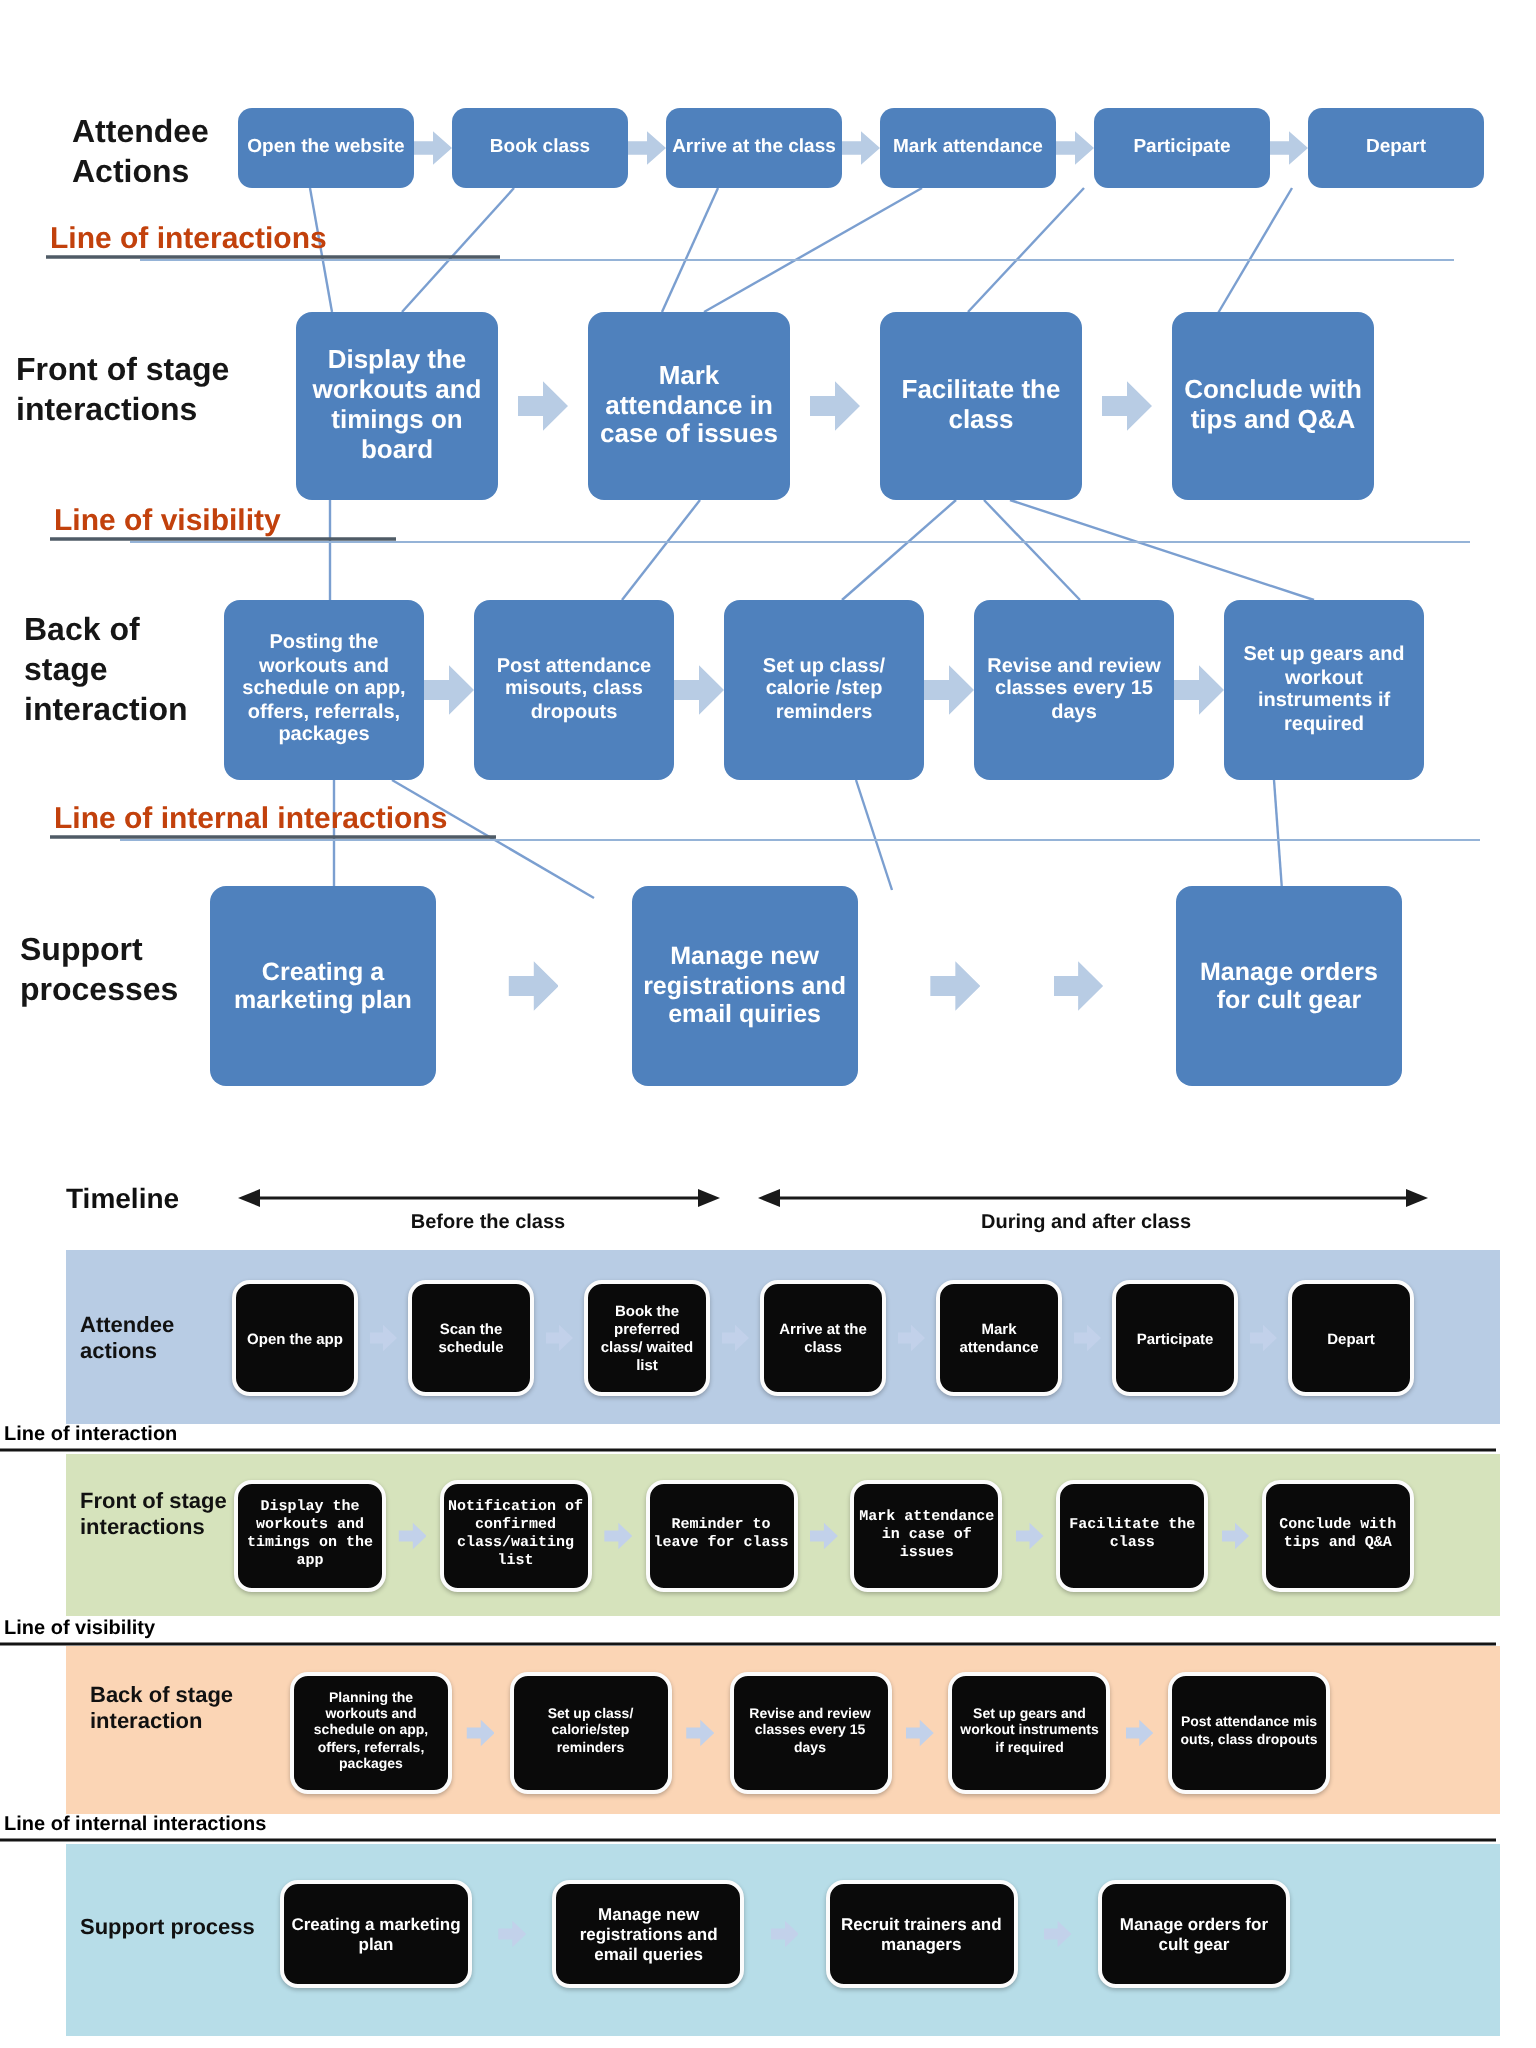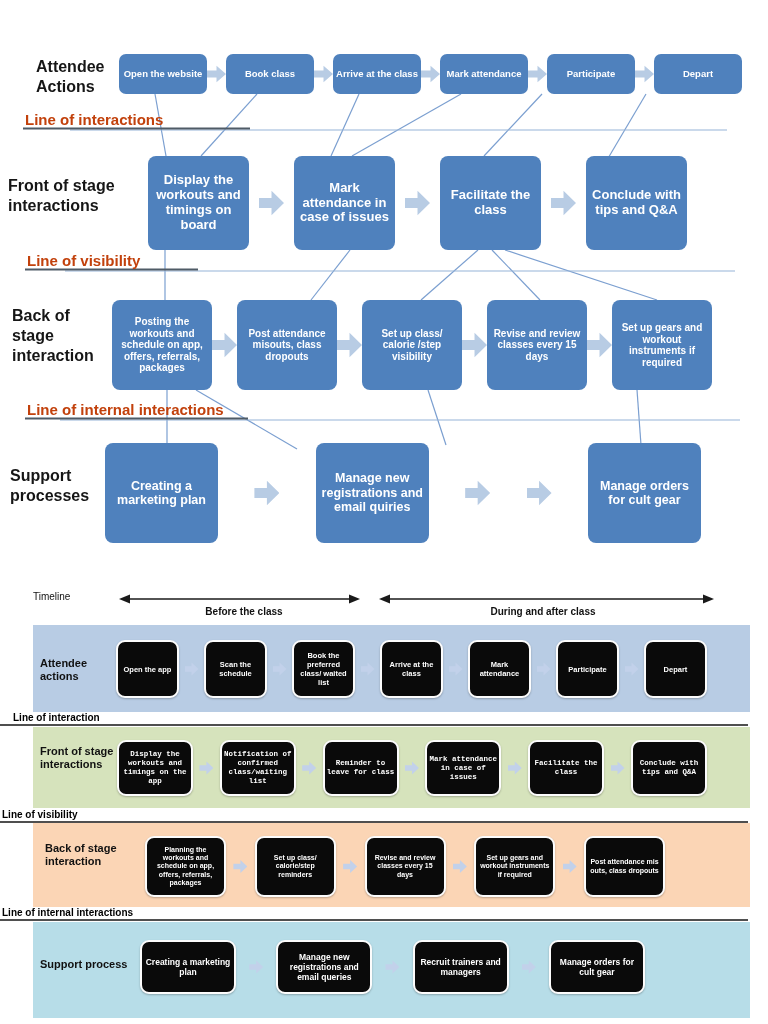"Set up class/ calorie /step" div.pbox { text: visibility -> reminders }
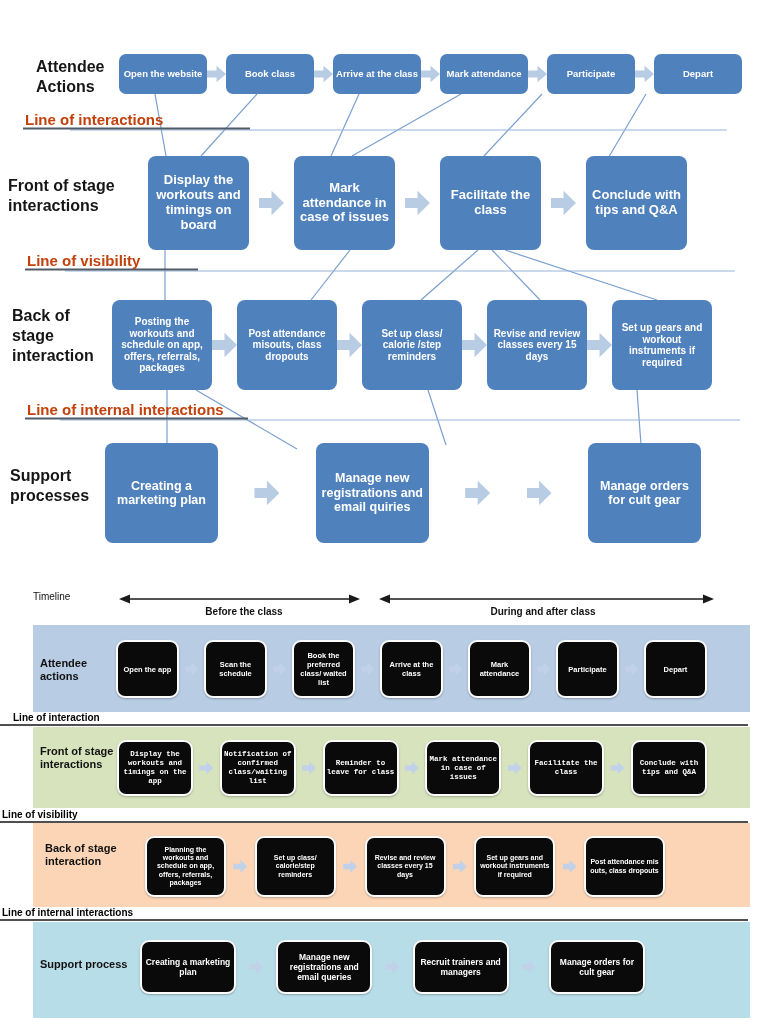"Timeline" .timeline-label { font-size: 10px -> 14px; font-weight: 400 -> 700 }
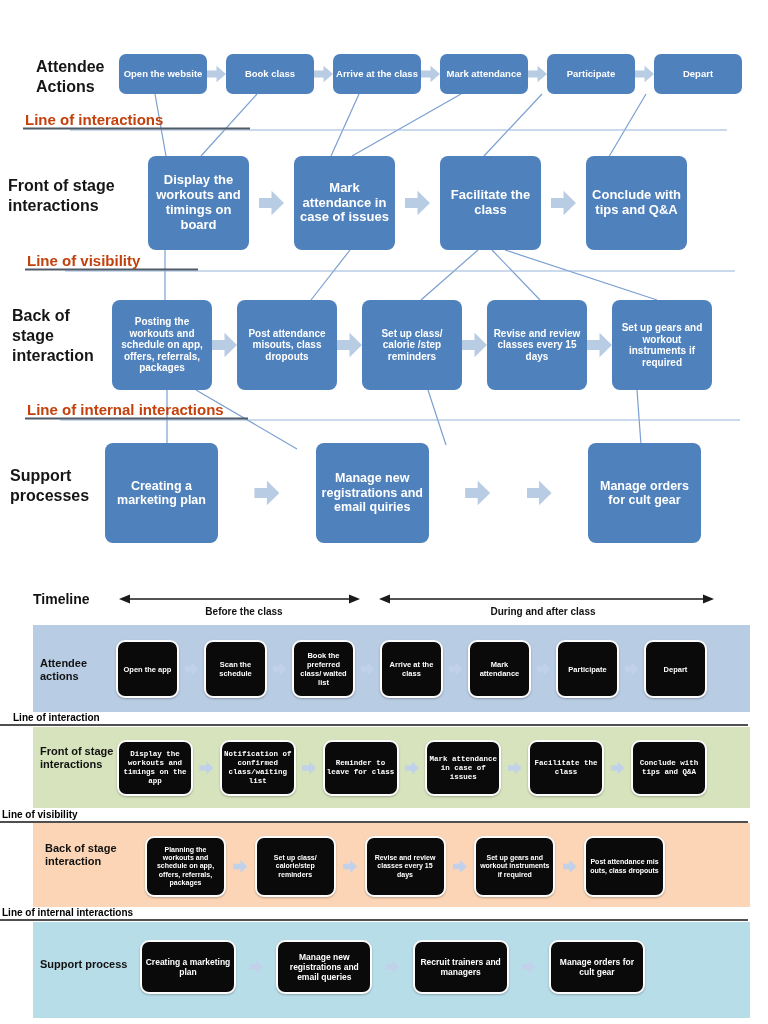"Line of interaction" div.bline-label { left: 13px -> 2px }
